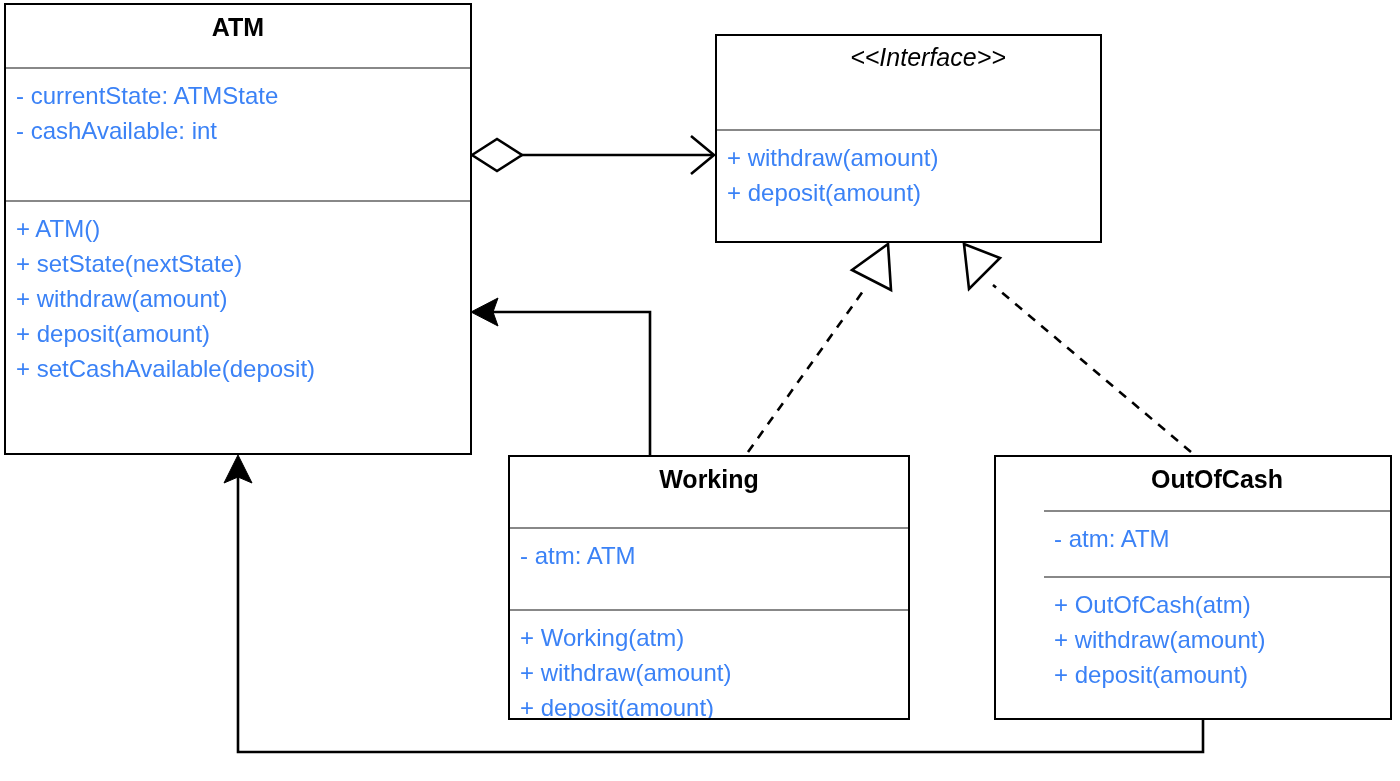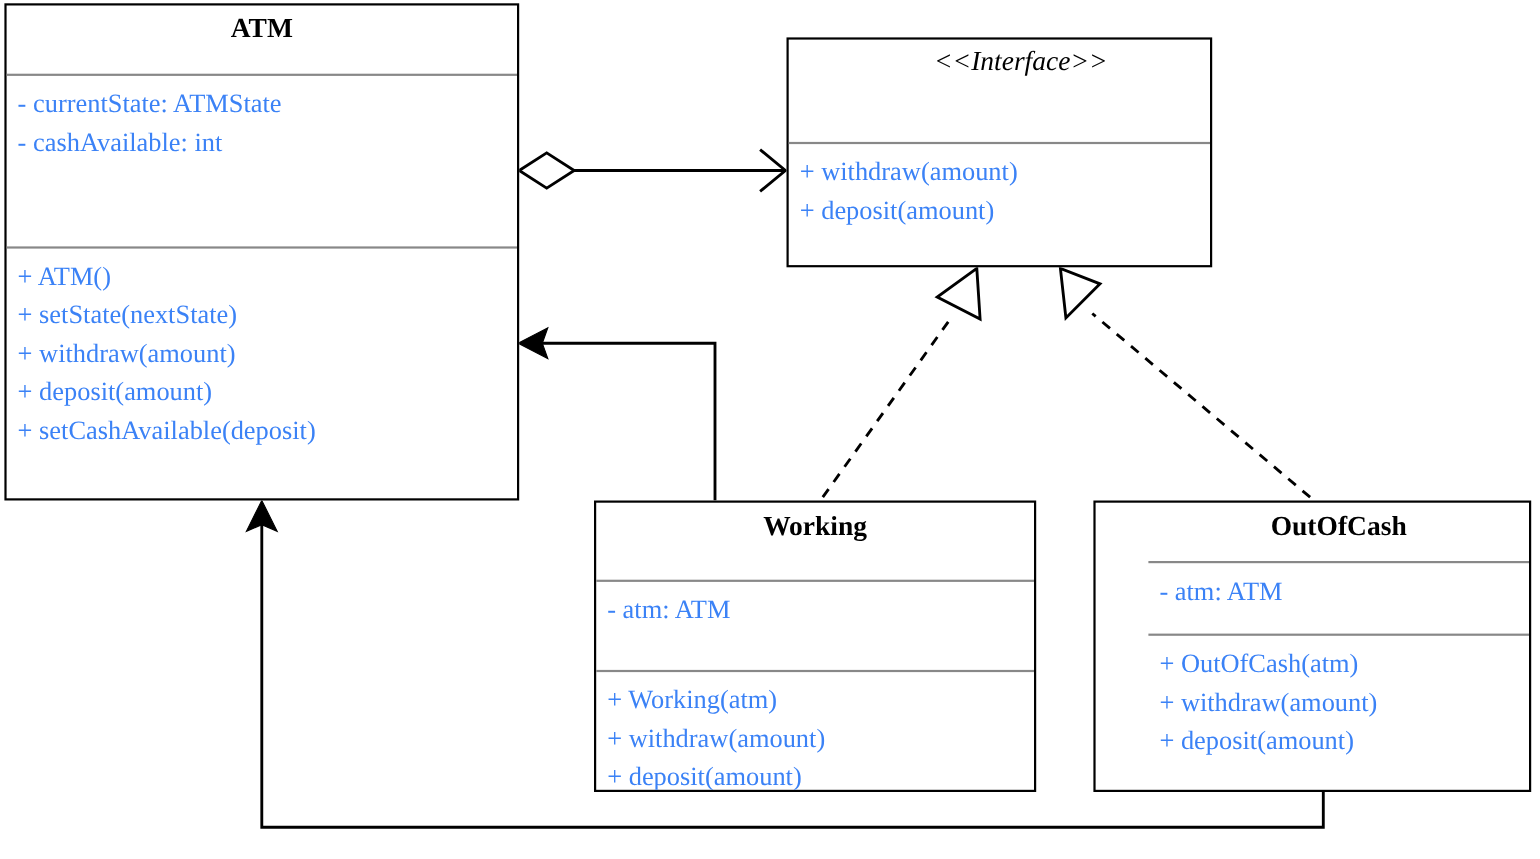"ATM" #diagram-root { font-family: Liberation Serif, serif -> Liberation Sans, sans-serif }
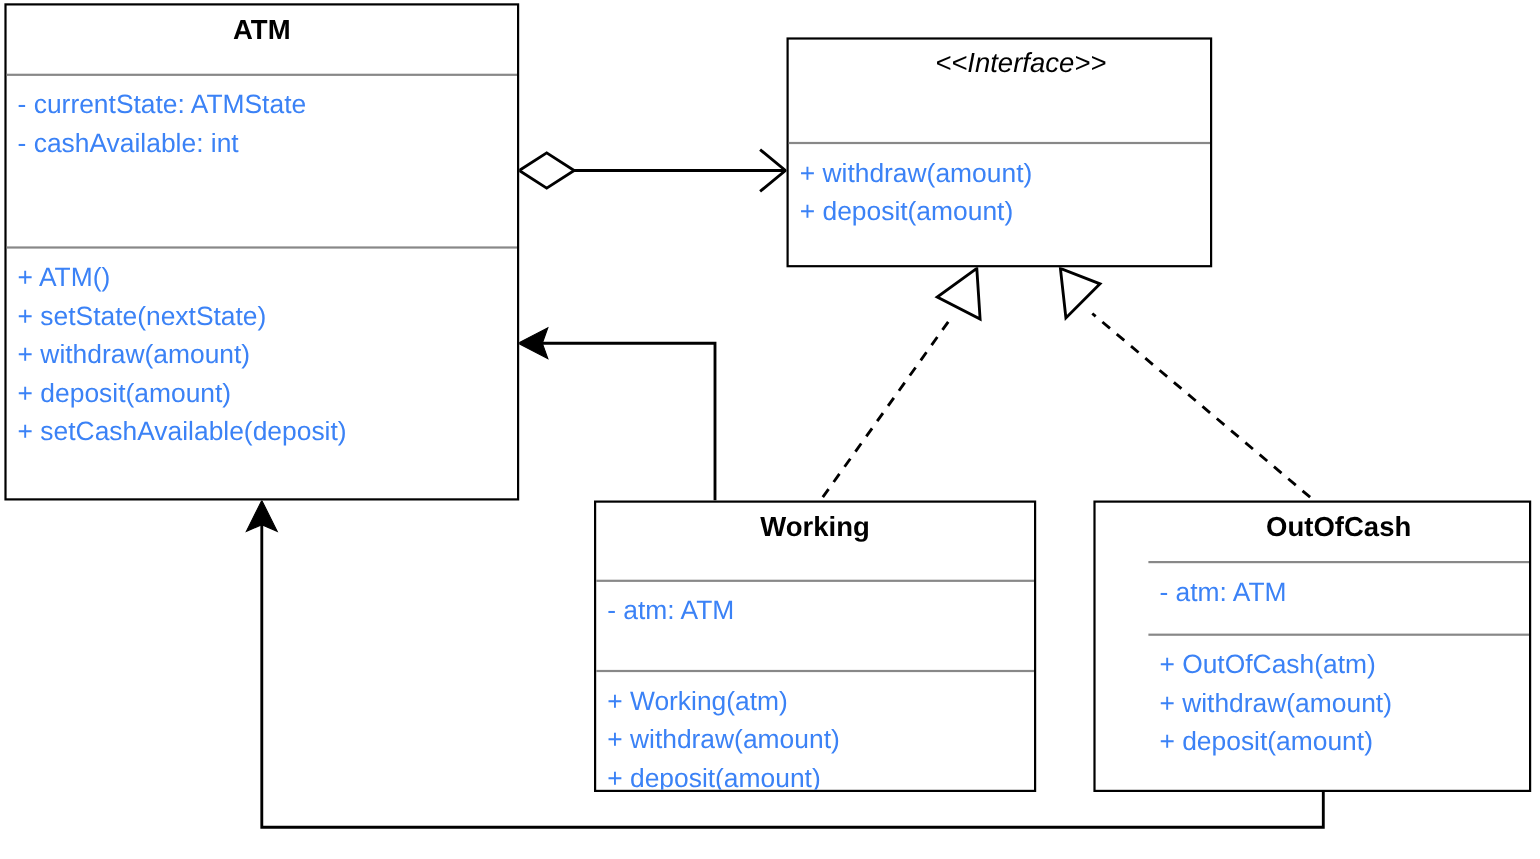"+ ATM()" div.compartment { margin-top: 24px -> none }
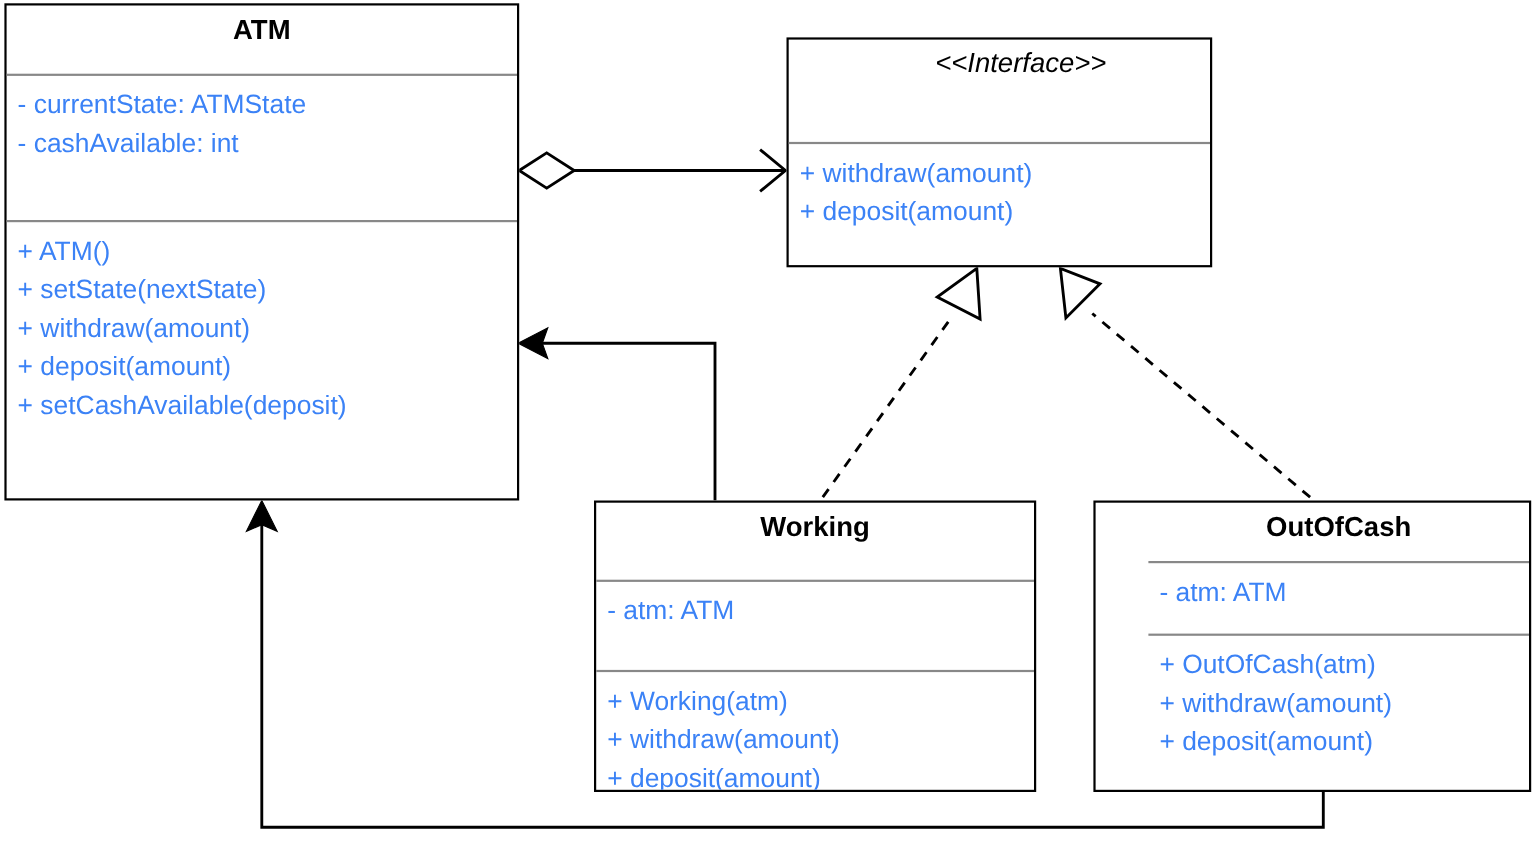"Working" div.uml-class { left: 540px -> 508px }
